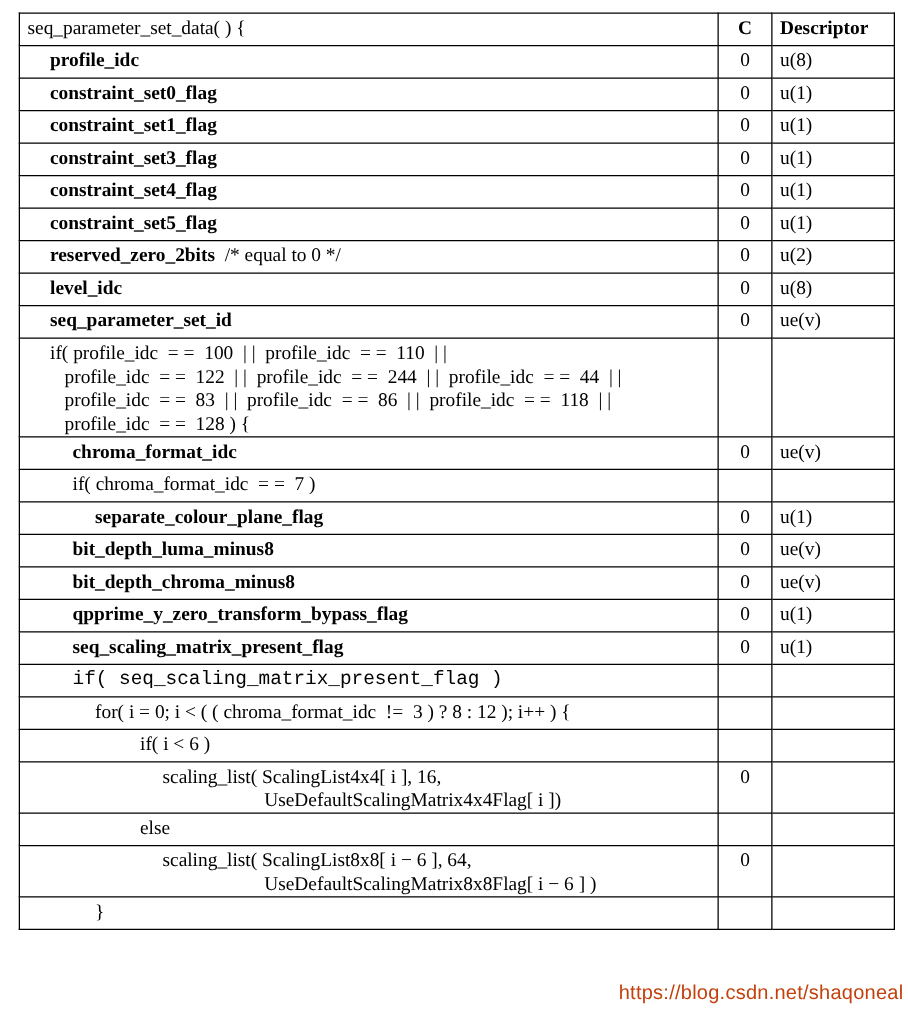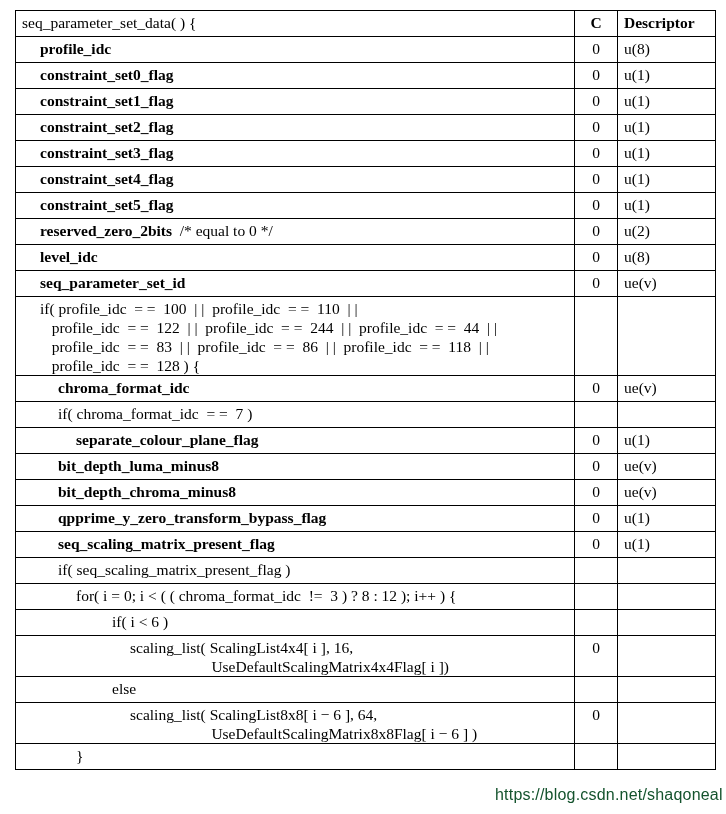"constraint_set2_flag" tr.h1 { html: <tr> <td><span>constraint_set2_flag</span></td> <td>0</td> <td>u(1)</td> </tr> -> none }
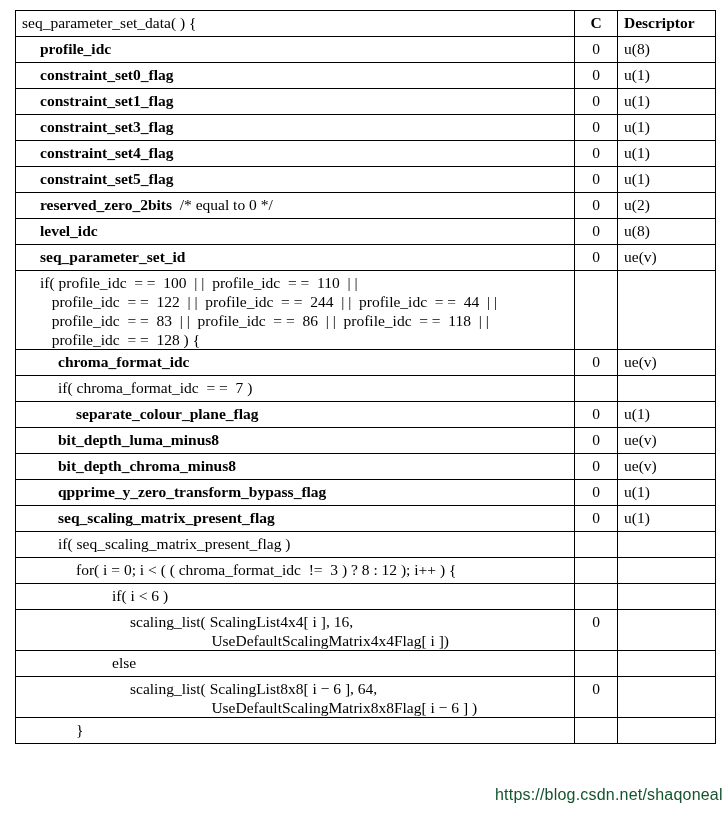"if( seq_scaling_matrix_present_flag )" td { font-family: none -> Liberation Mono, monospace }
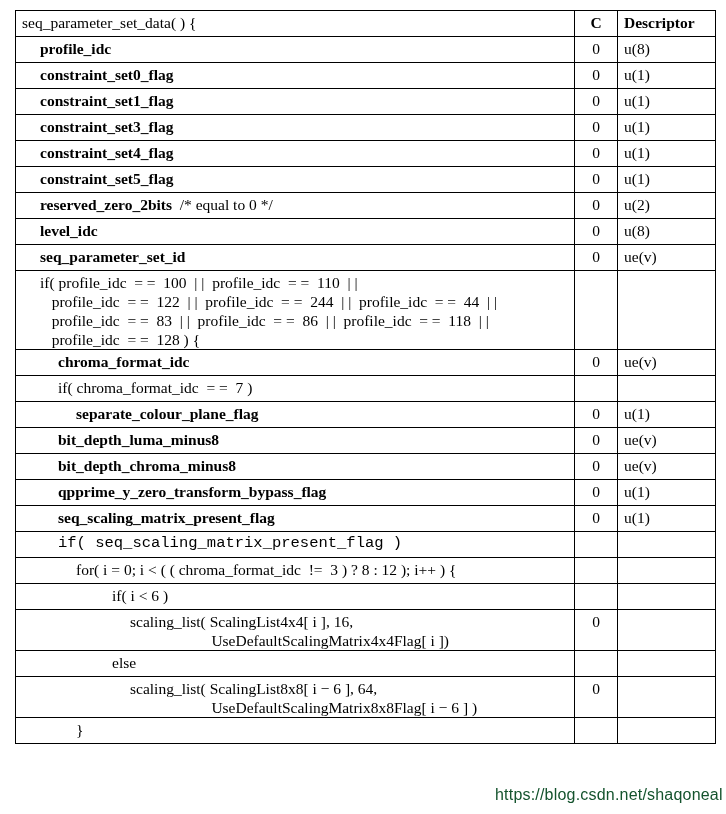"https://blog.csdn.net/shaqoneal" .watermark { color: #14532d -> #c2410c }
